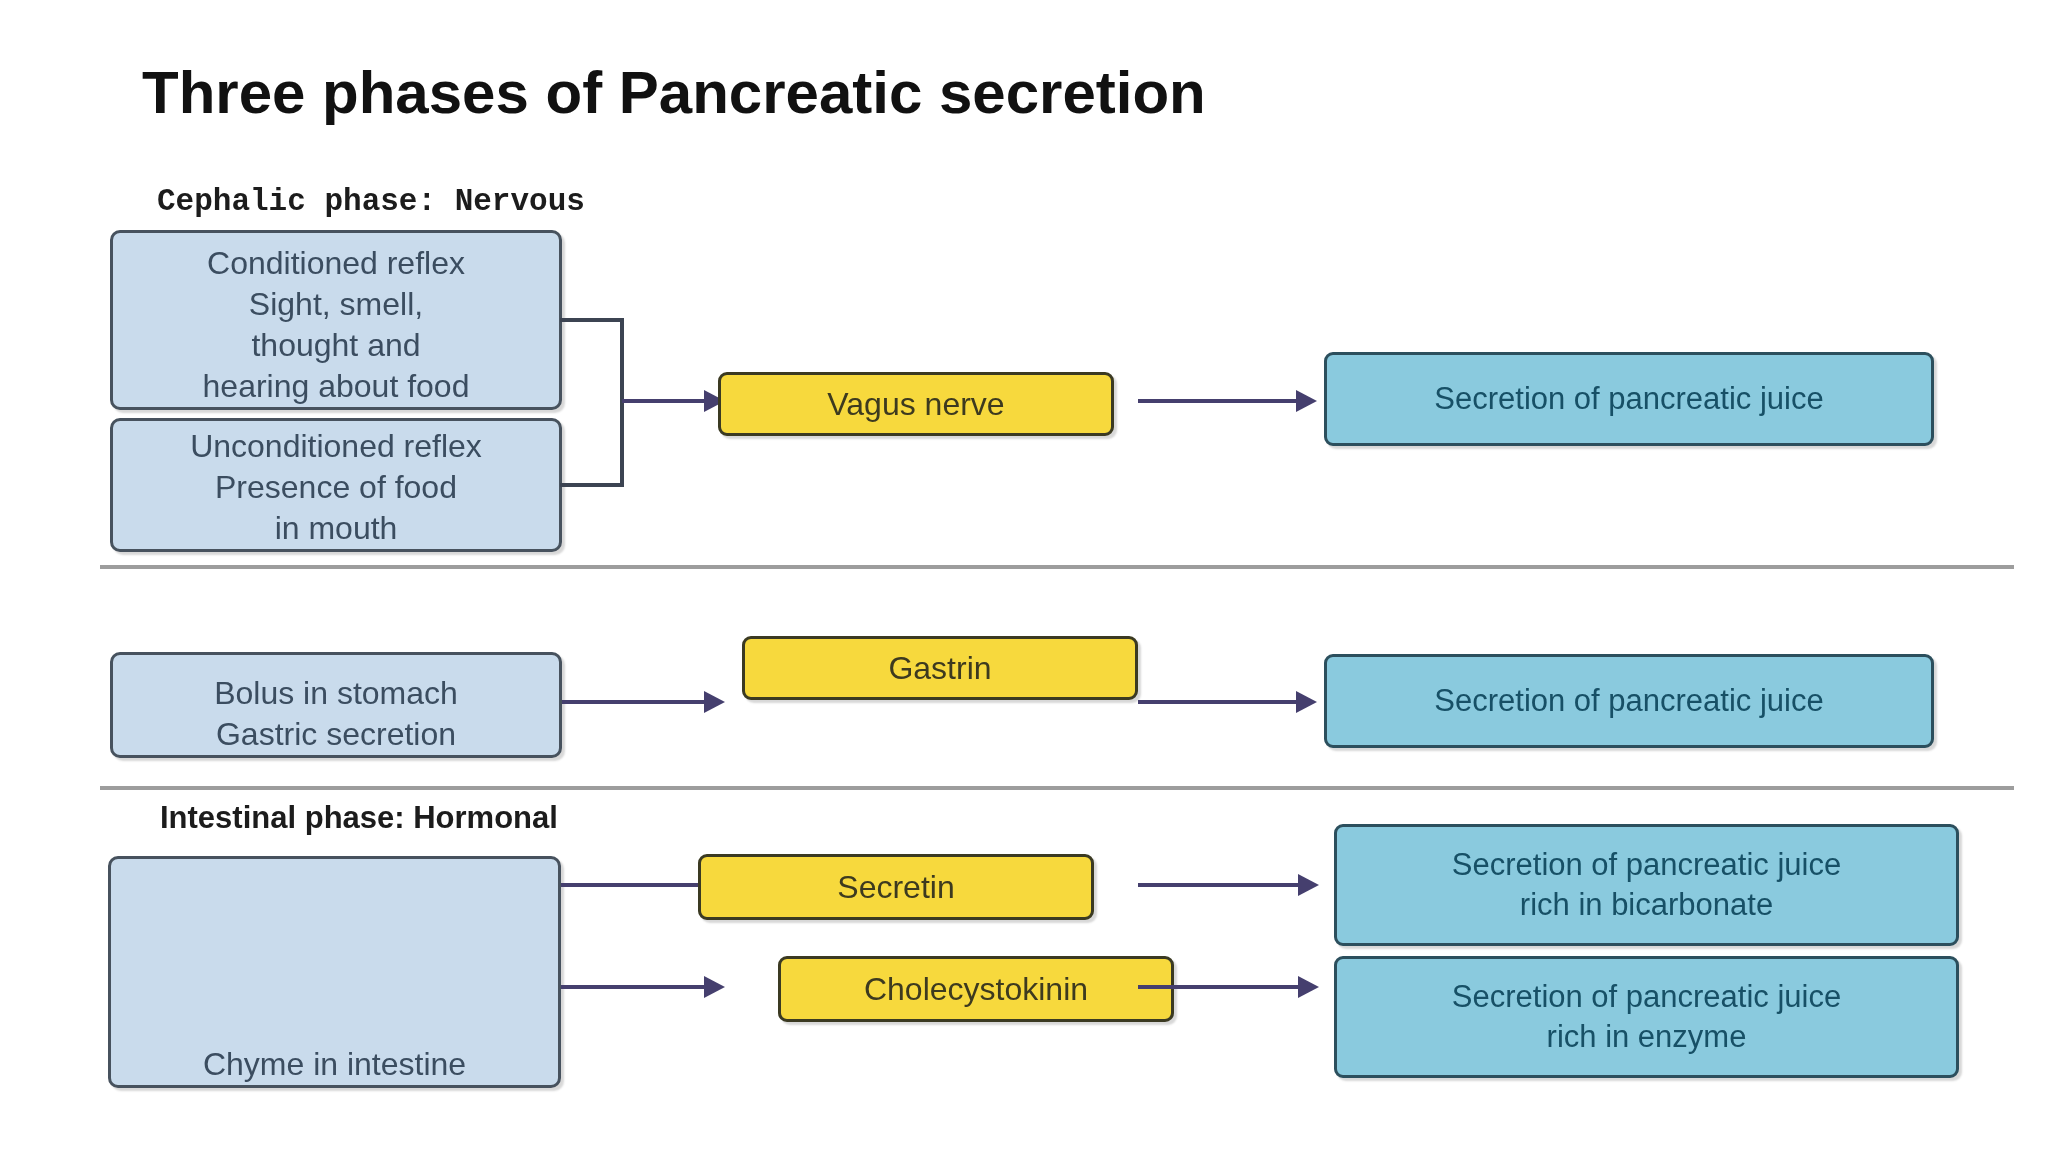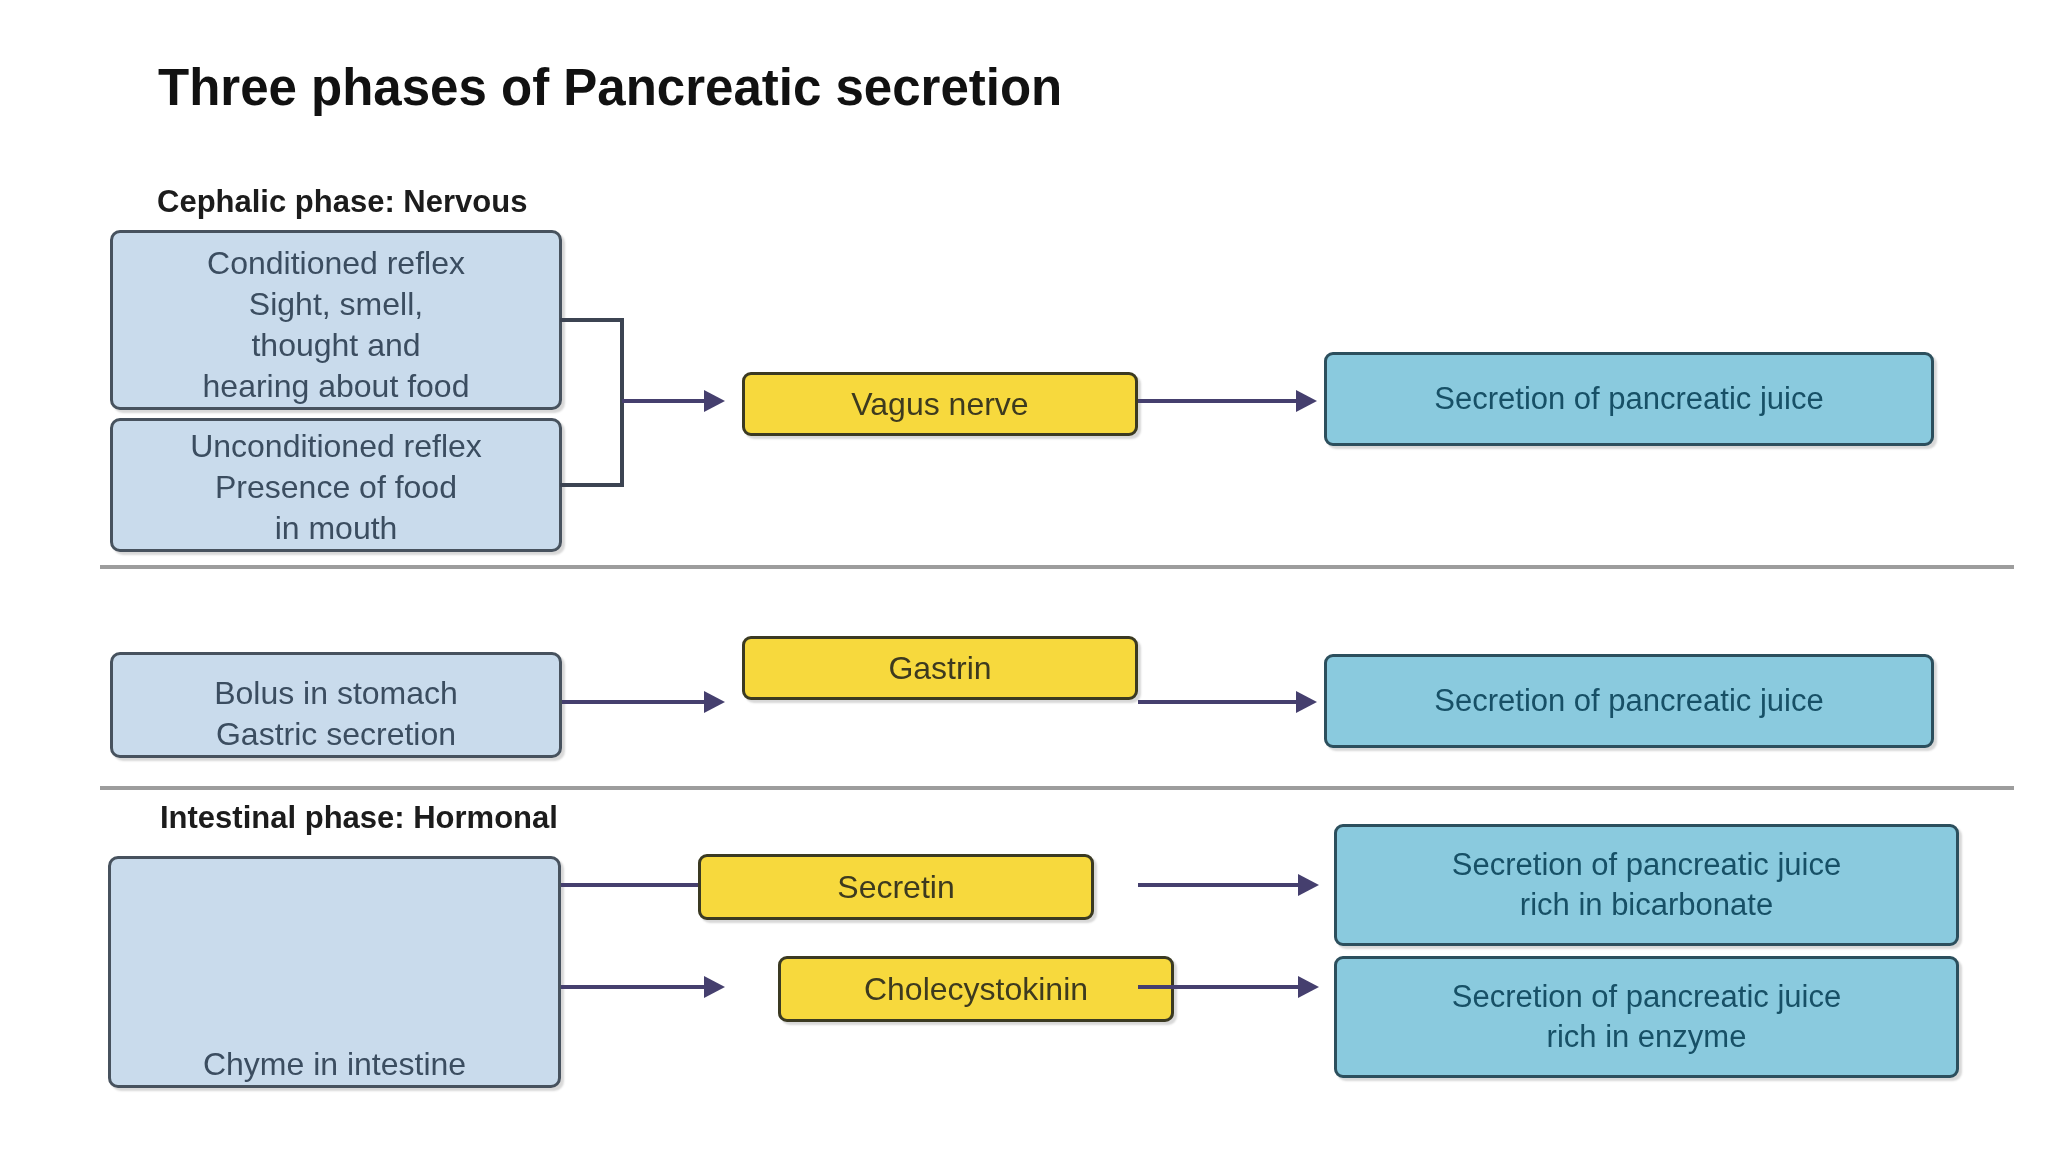"Three phases of Pancreatic secretion" .title { font-size: 51px -> 60px; left: 158px -> 142px }
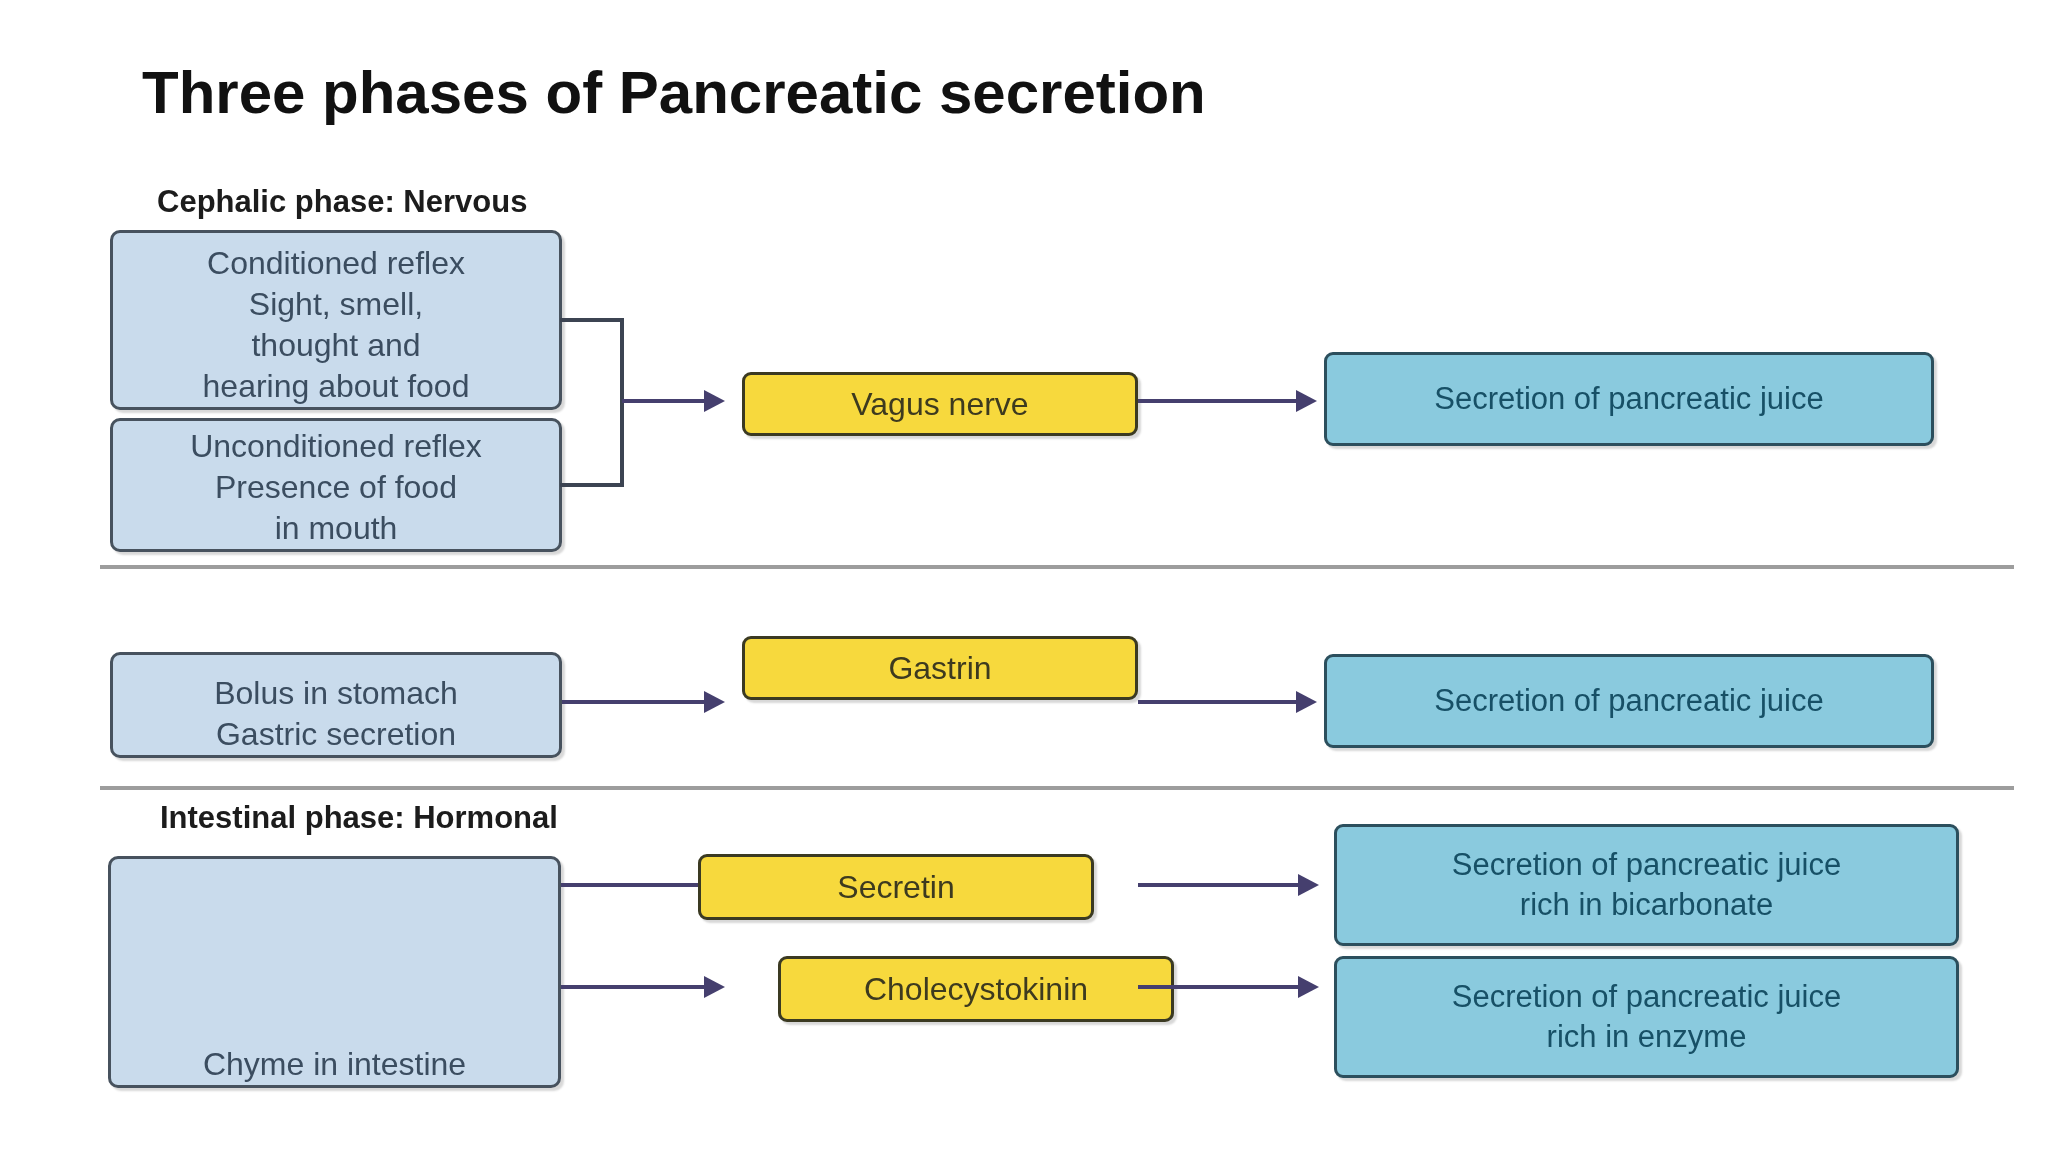"Cephalic phase: Nervous" div.heading { font-family: none -> Liberation Mono, monospace }
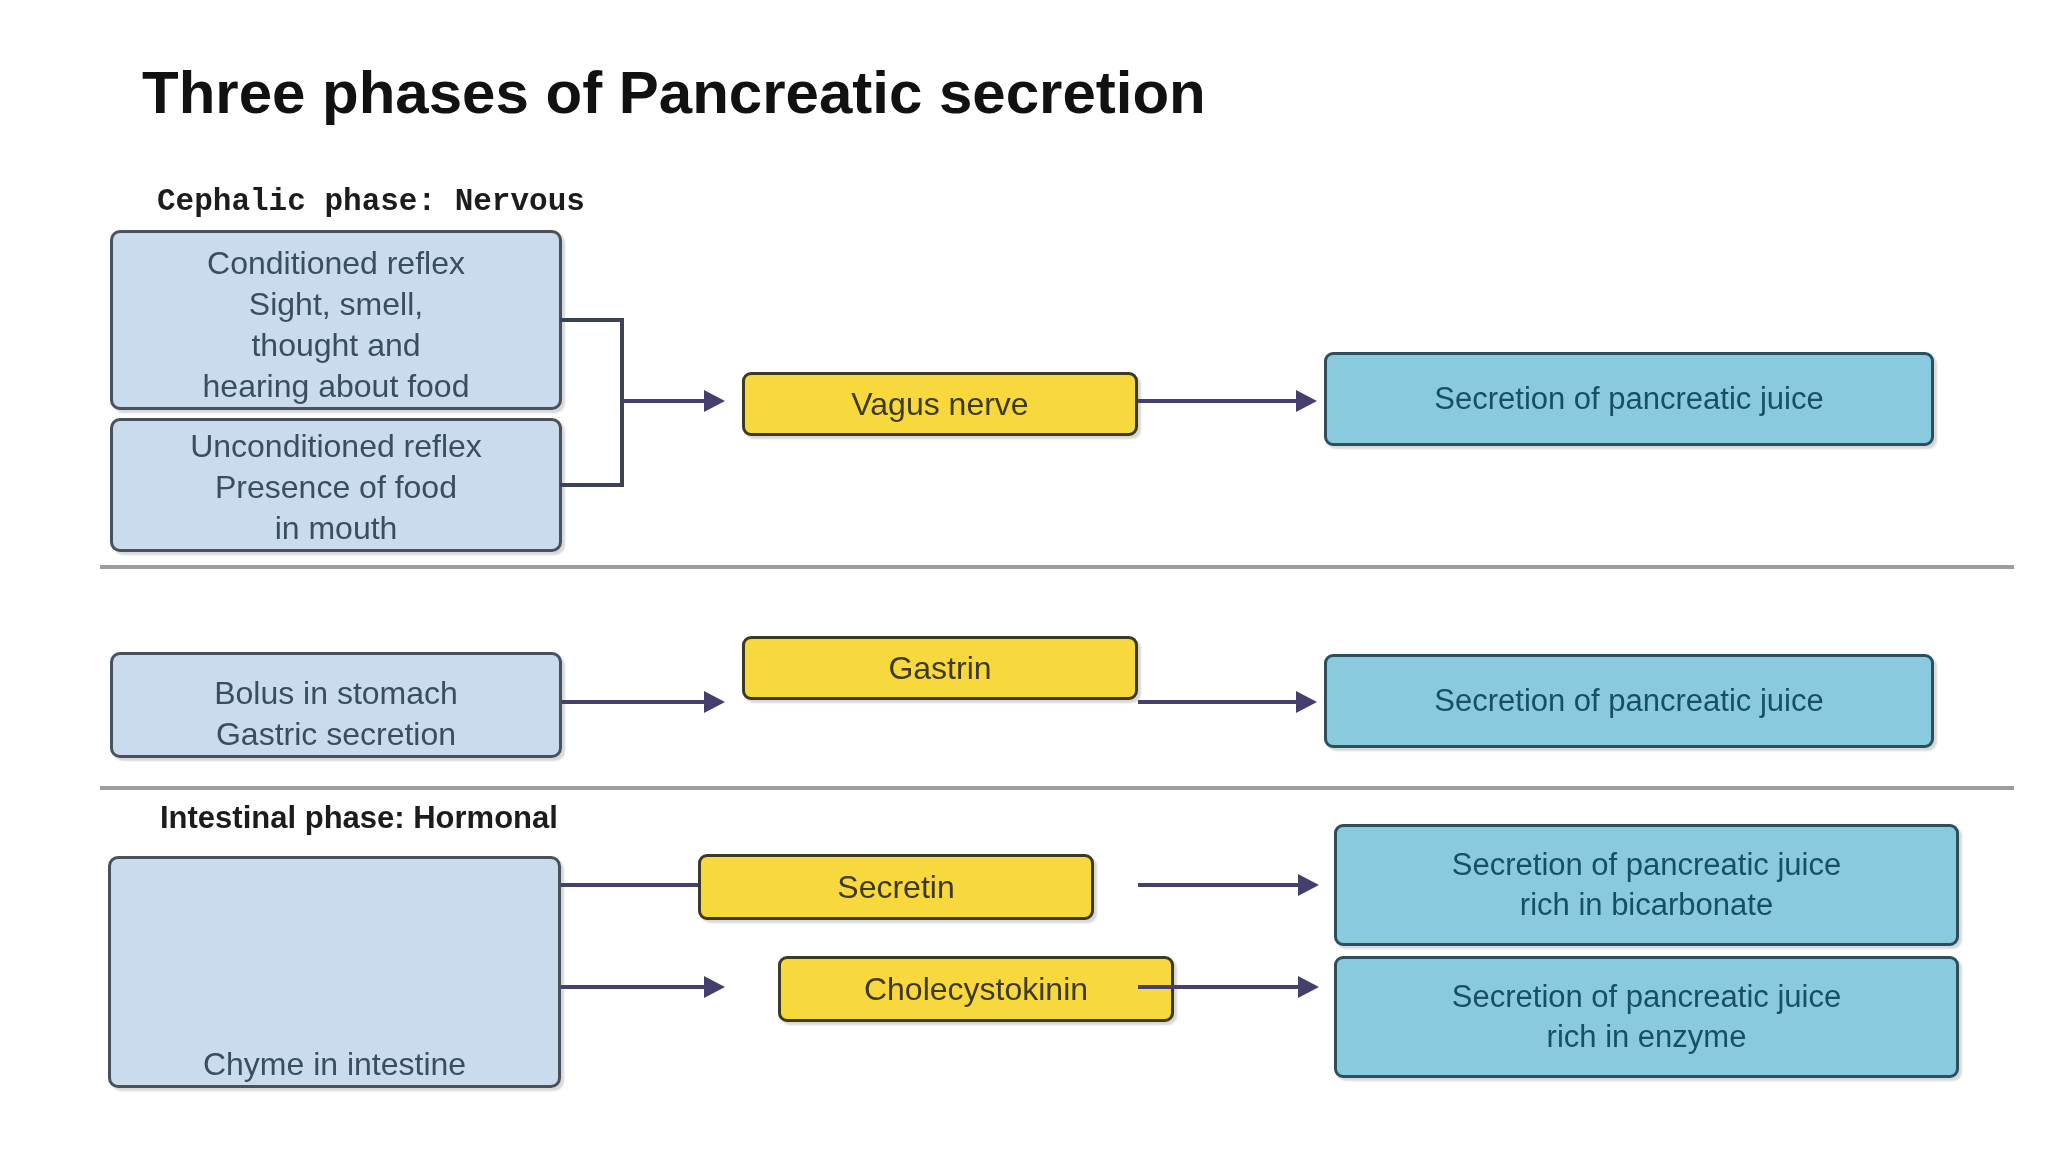"Vagus nerve" div.box { left: 742px -> 718px }
